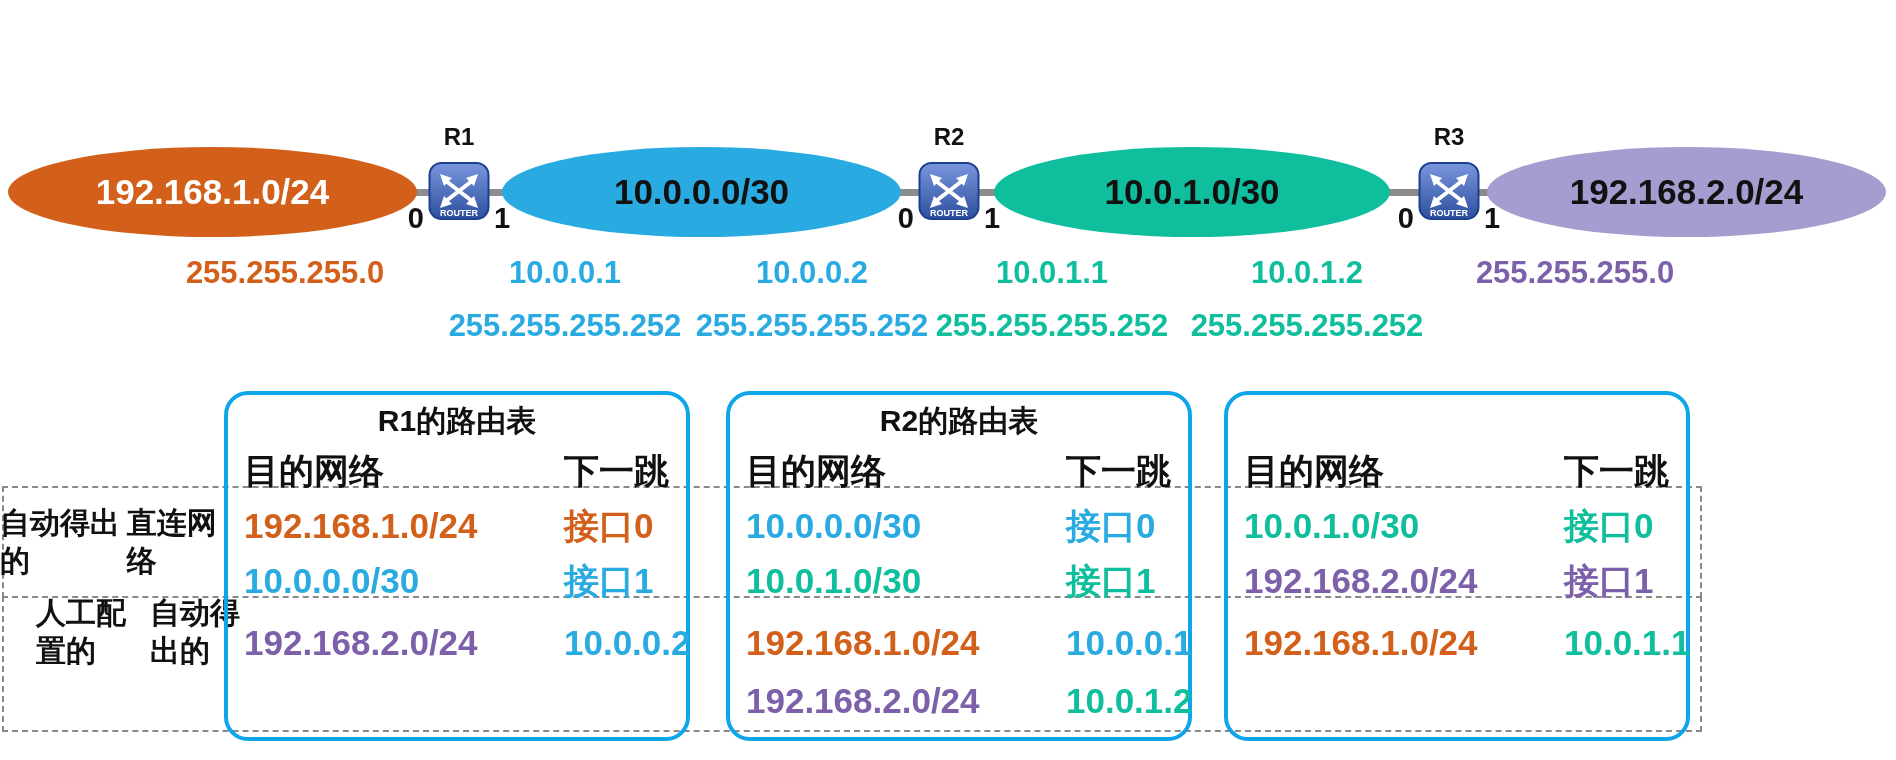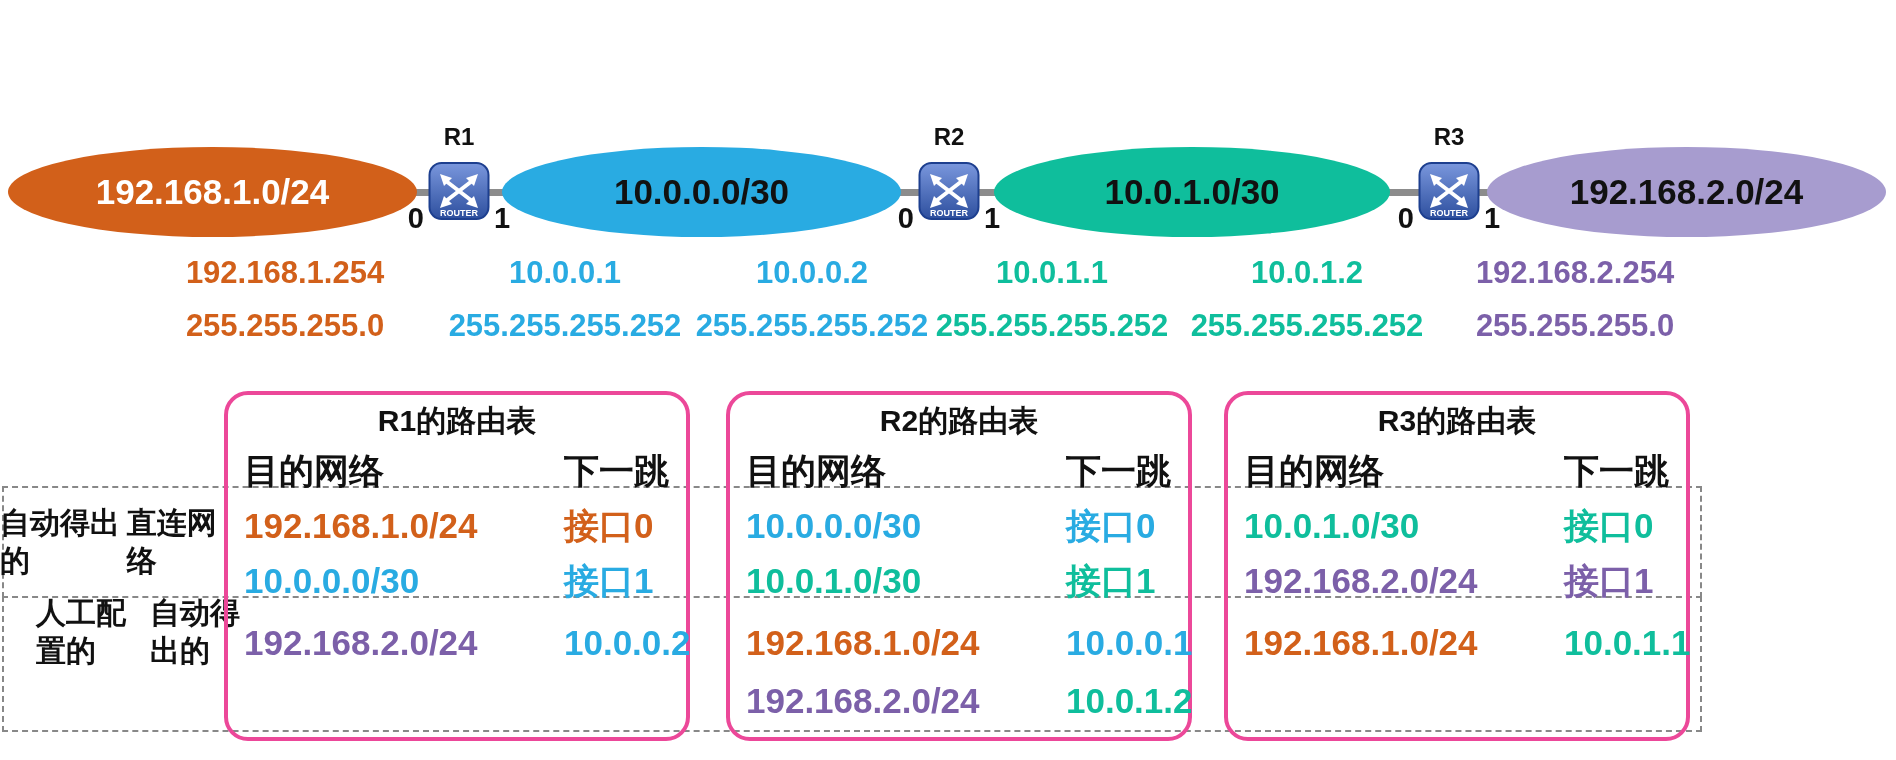"192.168.1.254" div { html: <div>192.168.1.254</div> -> none }
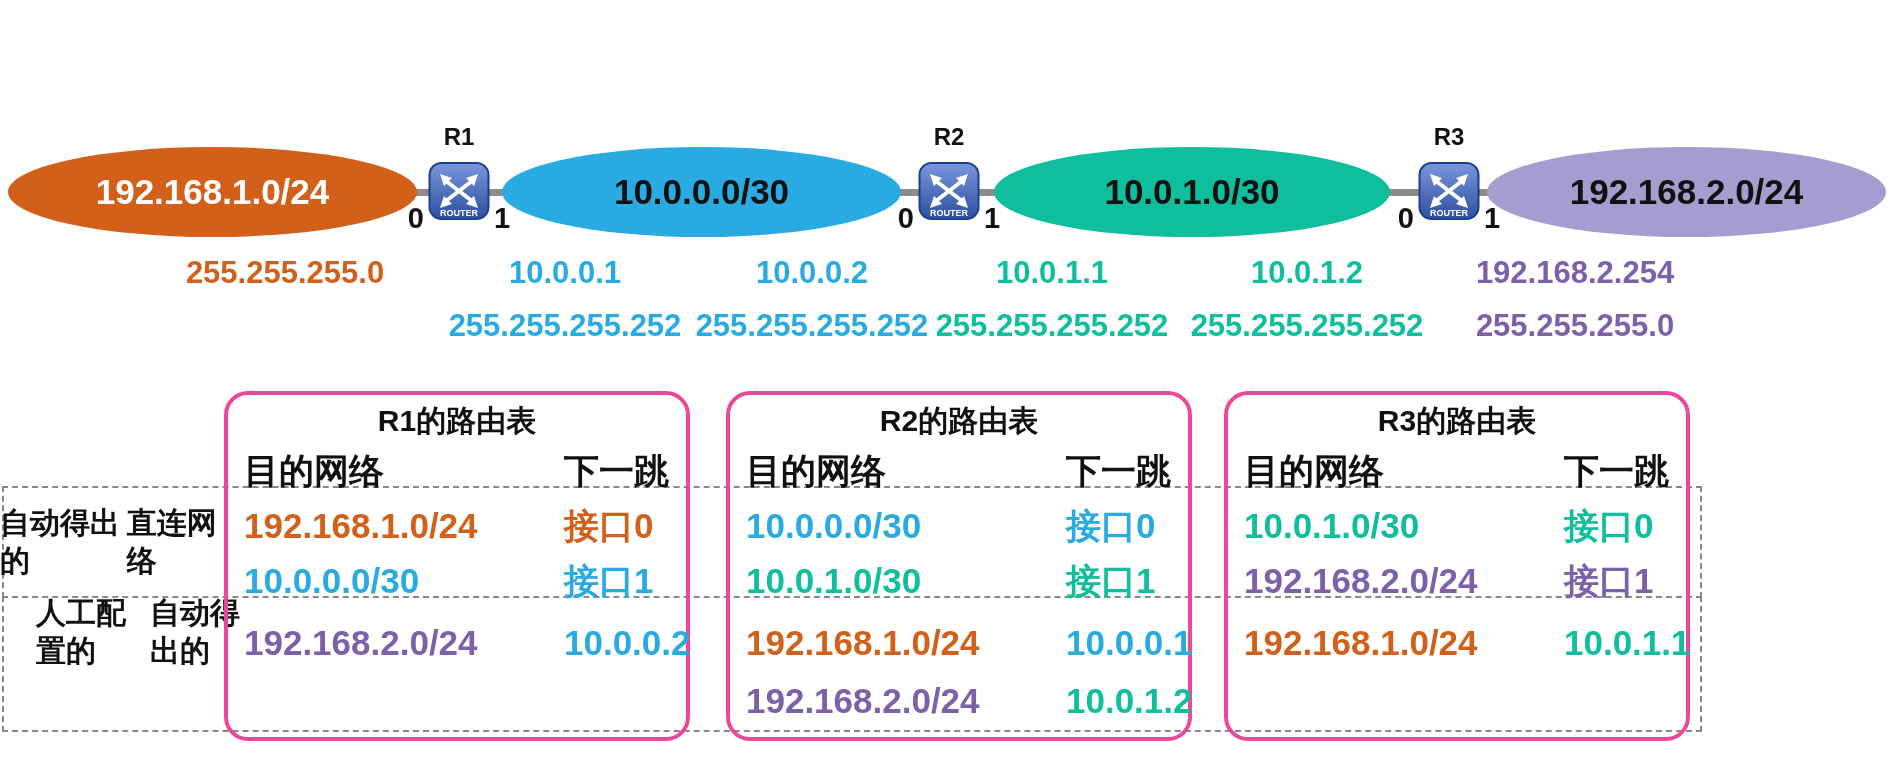"192.168.2.254" div { html: <div>192.168.2.254</div> -> none }
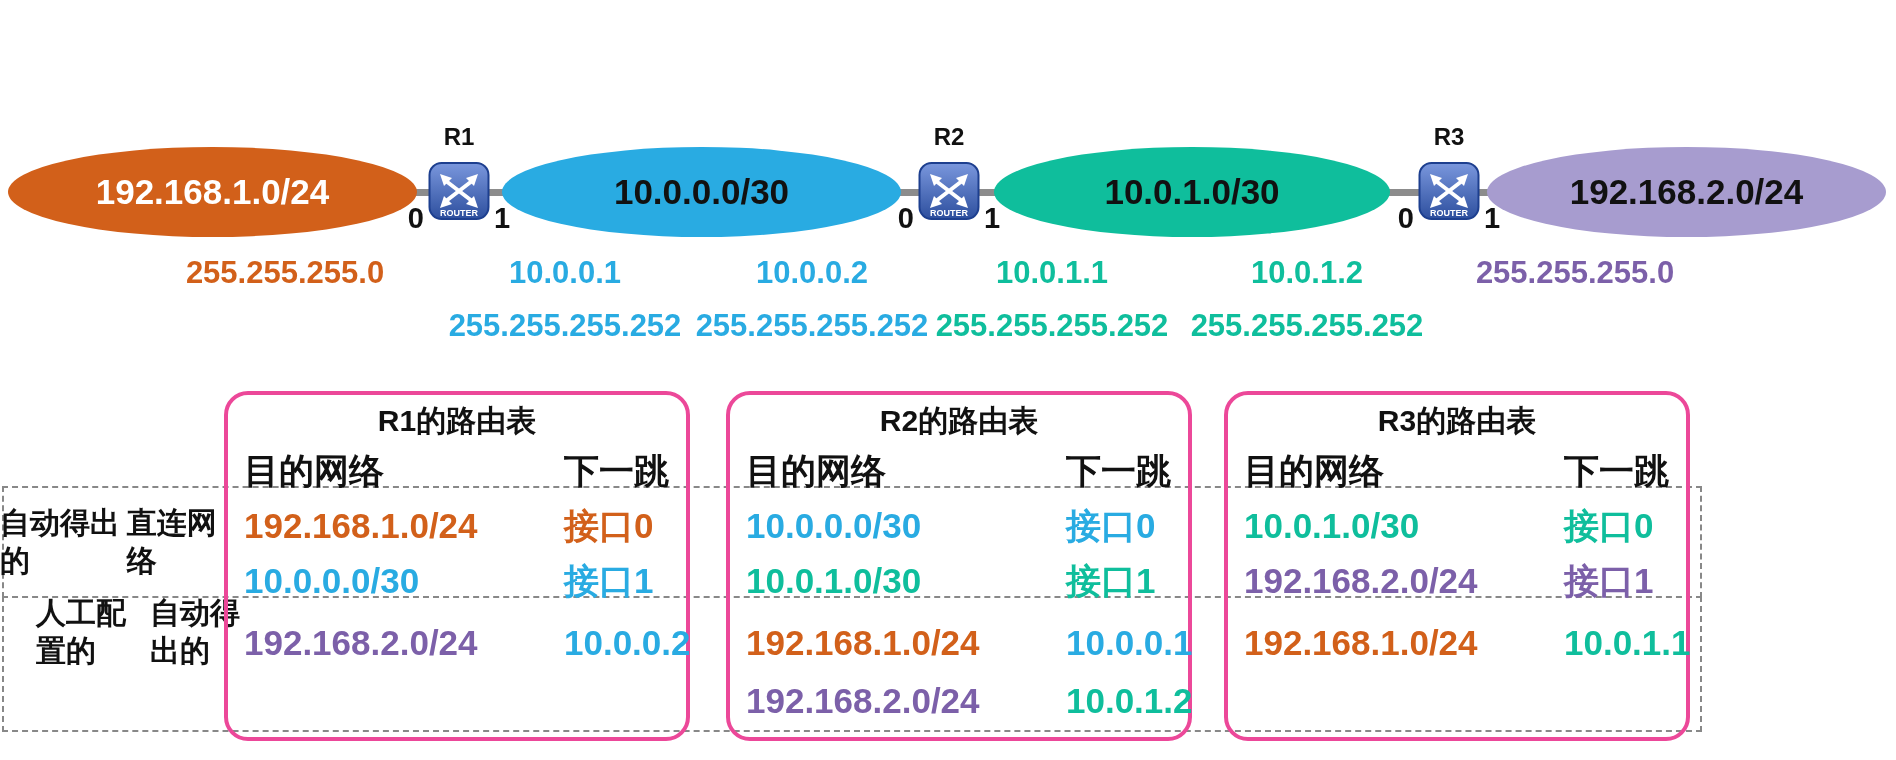"R1的路由表" .rtable { border: 4px solid #ec4899 -> 4px solid #0ea5e9 }
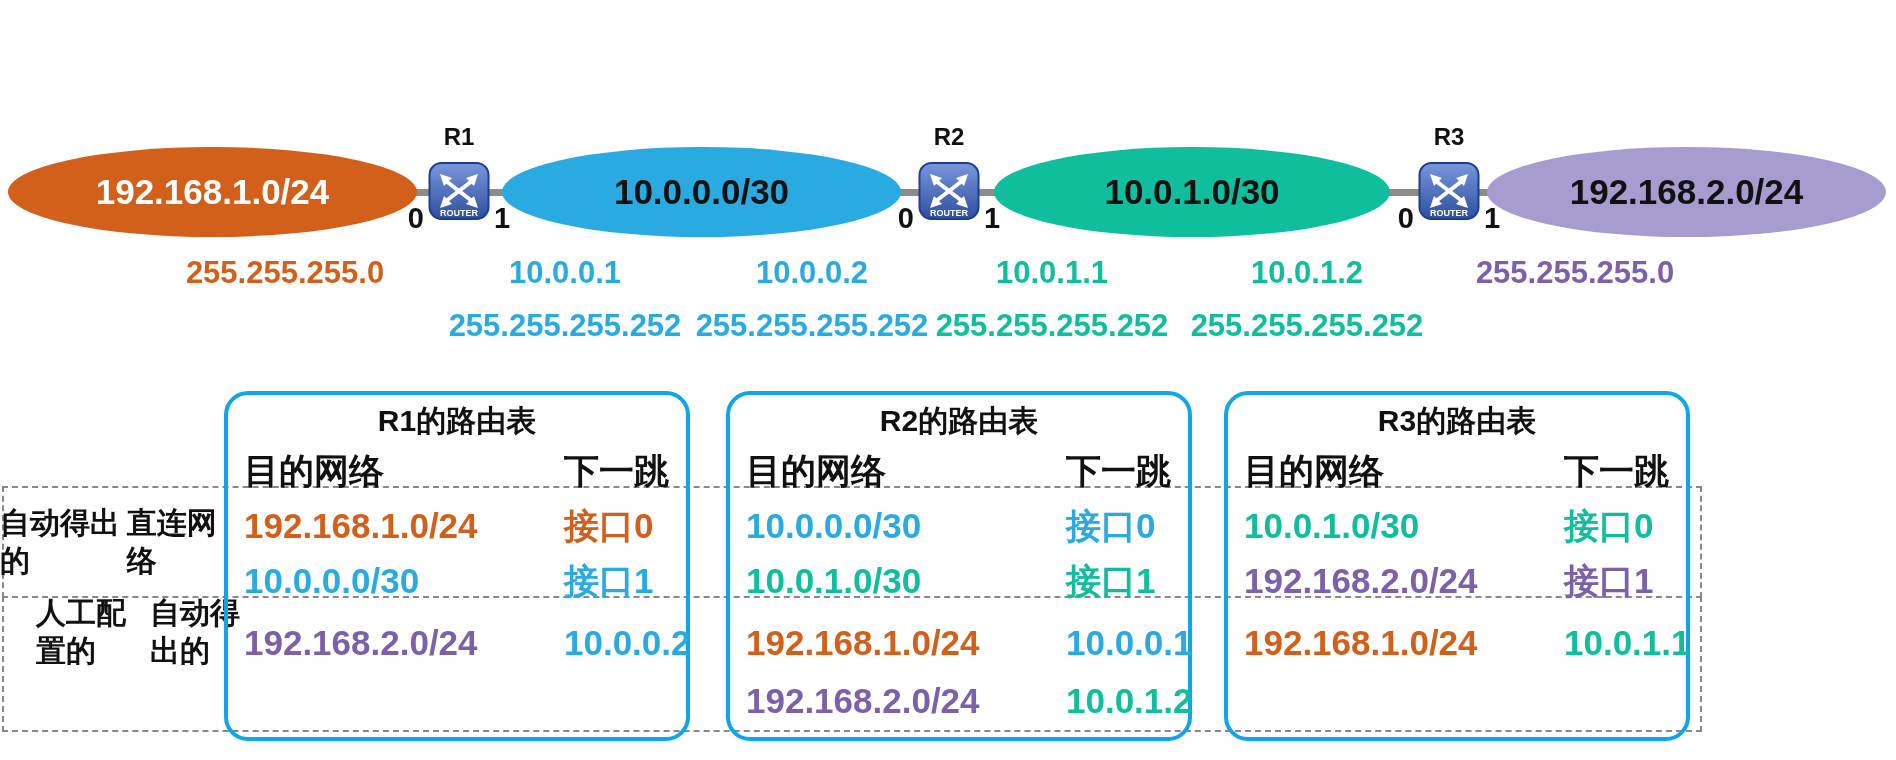"R3的路由表" div.rt-title { html: <div>R3的路由表</div> -> none }
